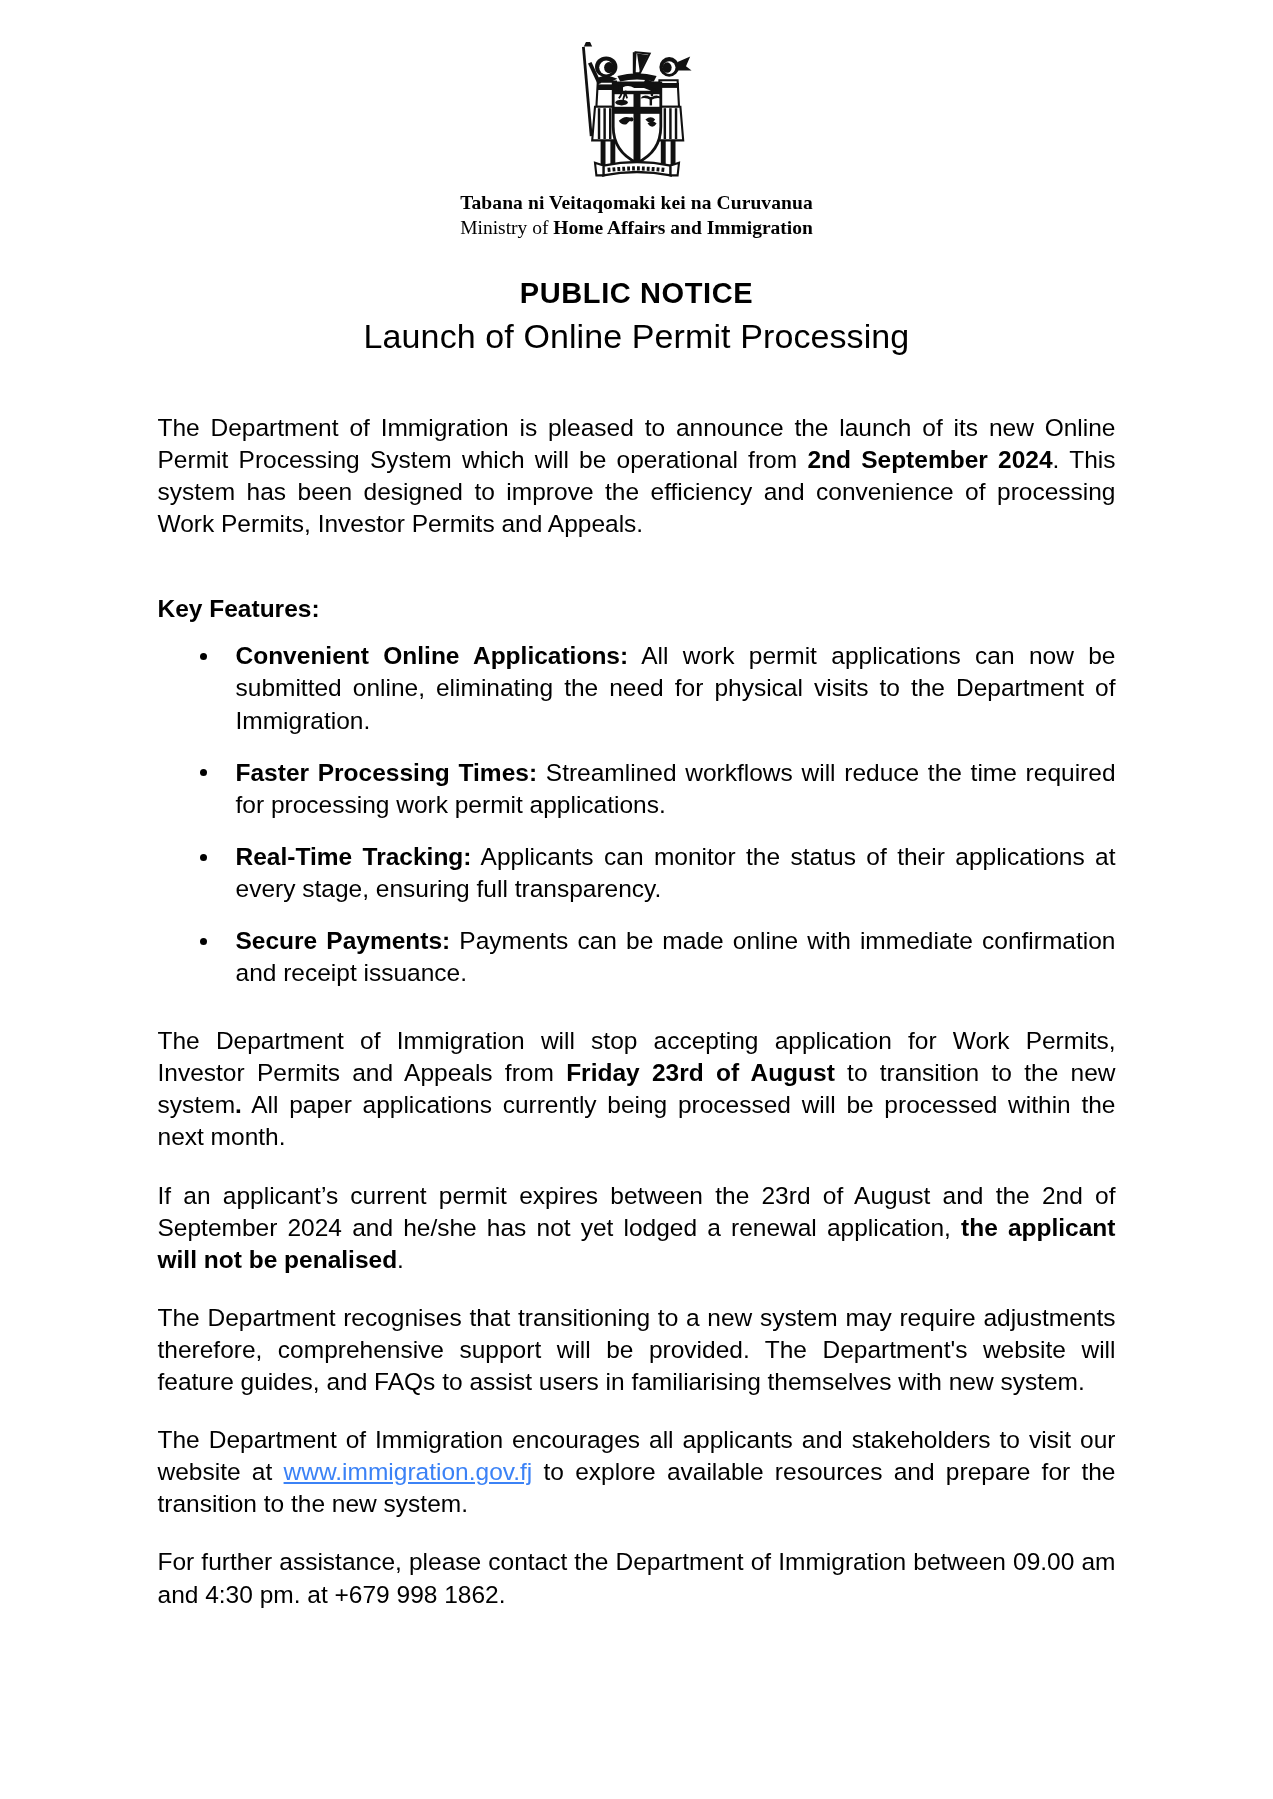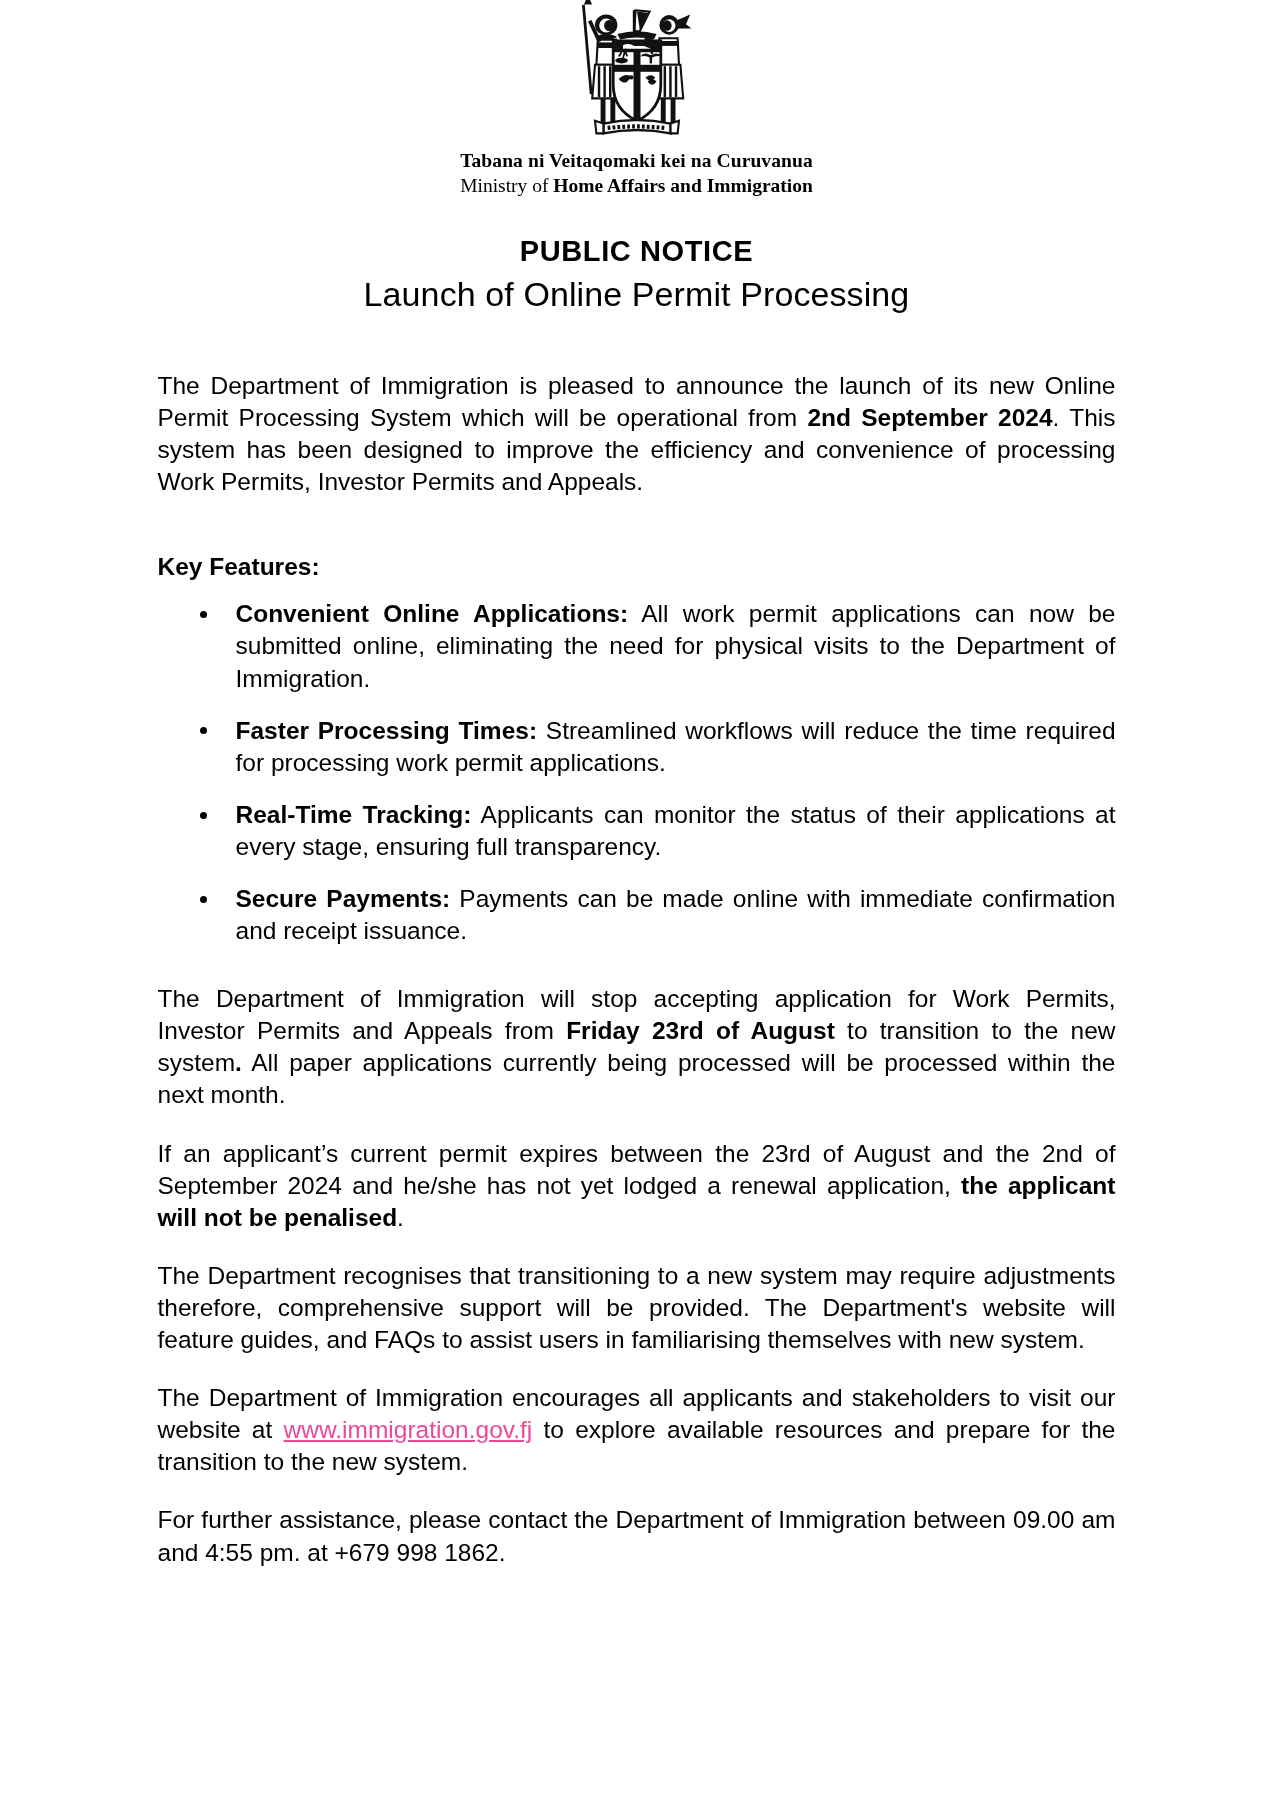"Tabana ni Veitaqomaki kei na" .letterhead { padding-top: none -> 42px }
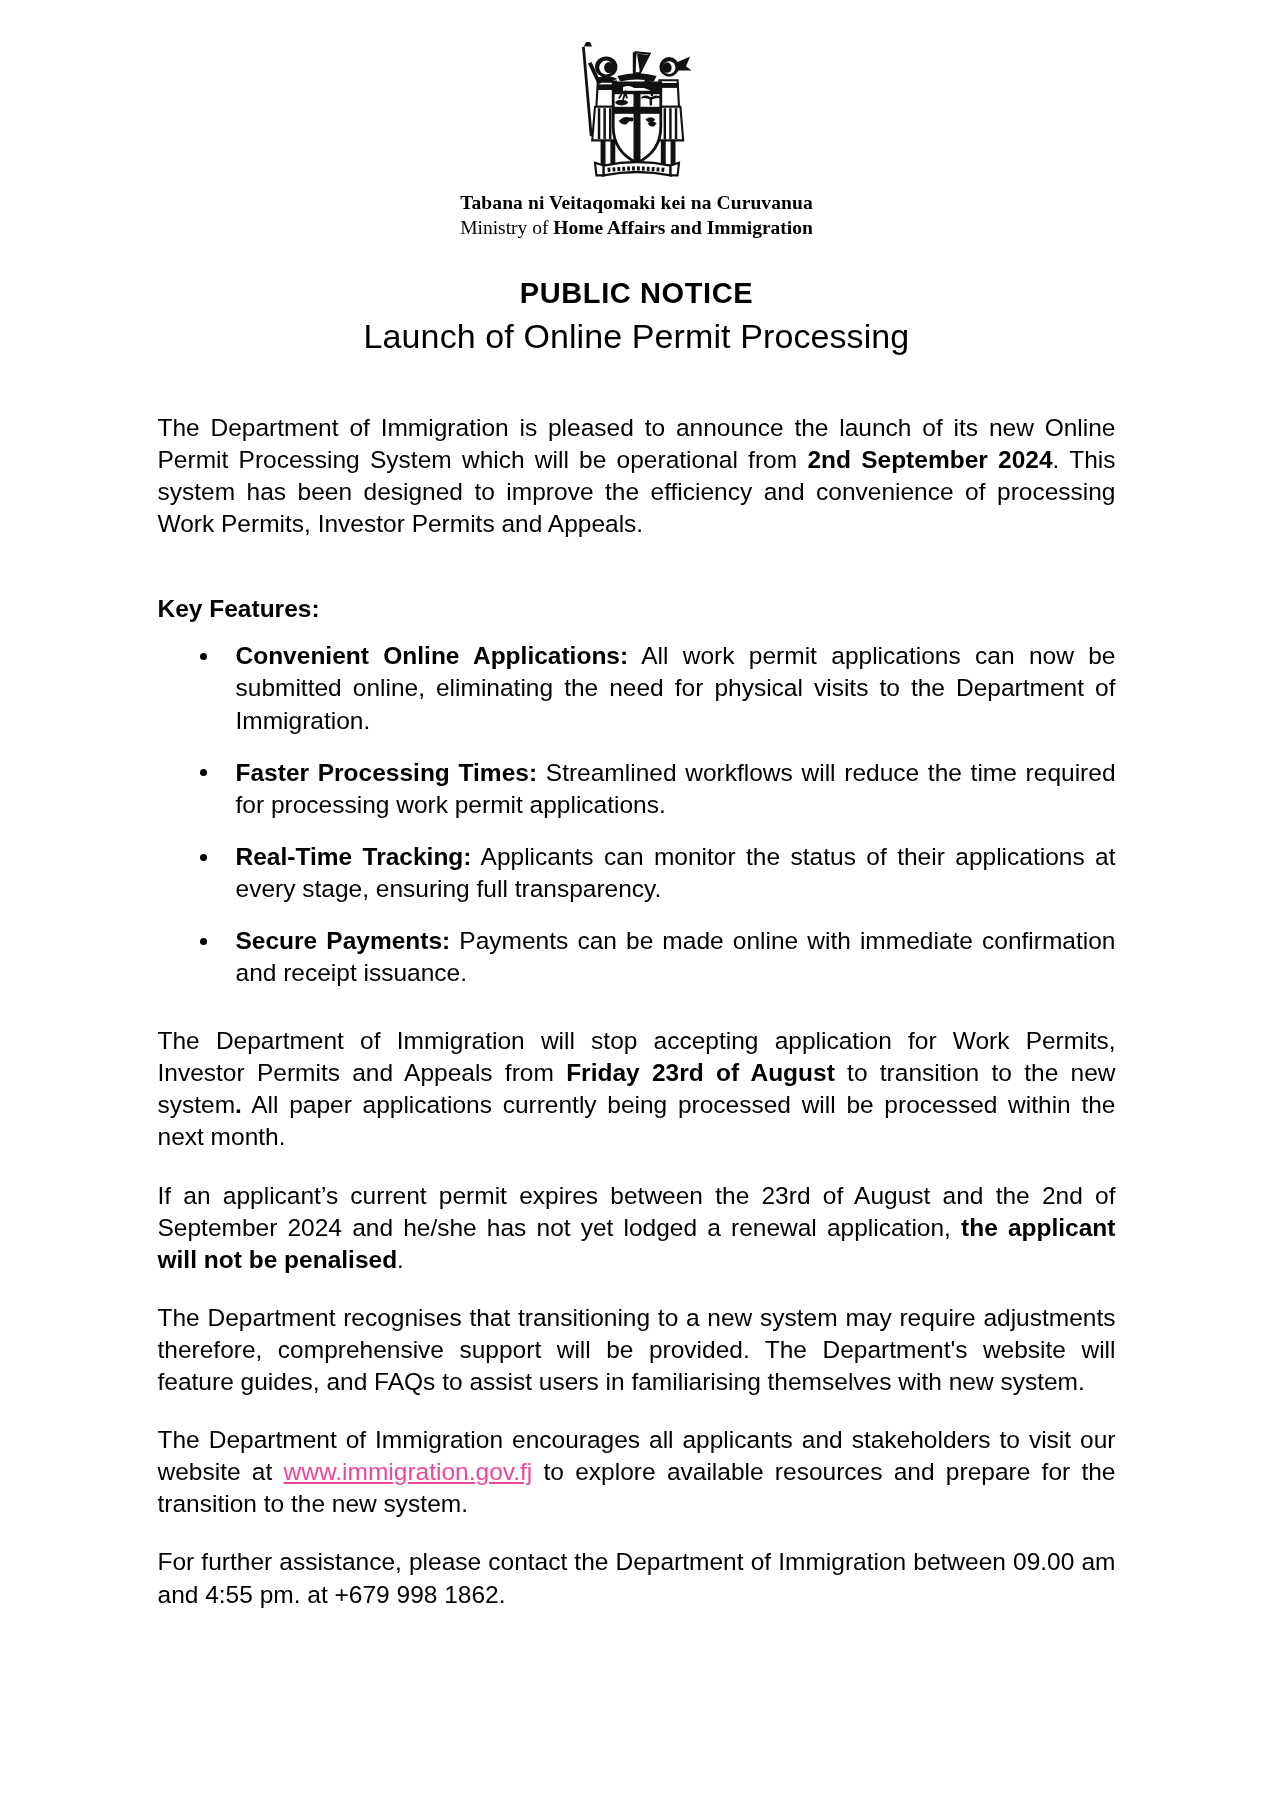"www.immigration.gov.fj" a.weblink { color: #ec4899 -> #3b82f6 }
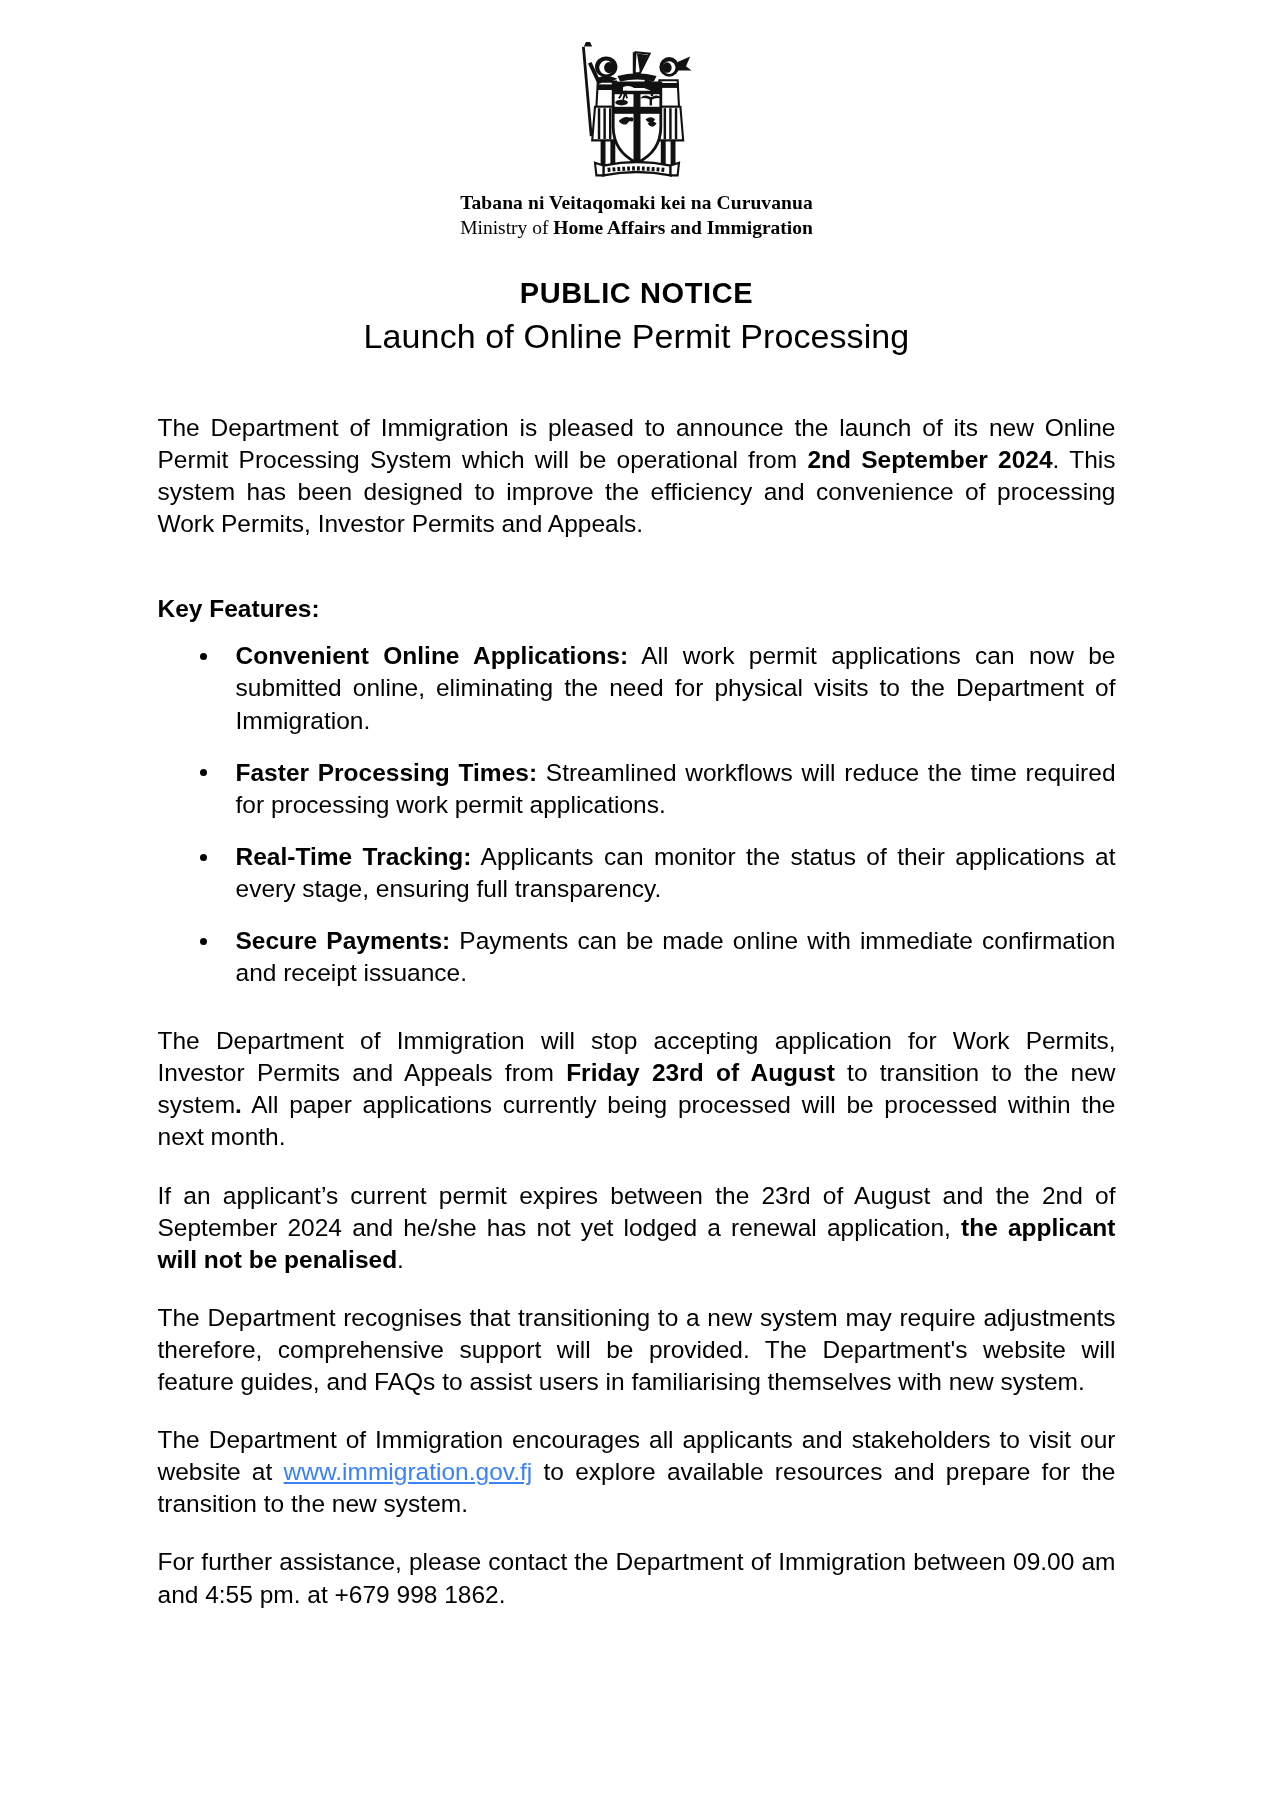"For further assistance, please contact" p.para { text: 4:55 -> 4:30 }
